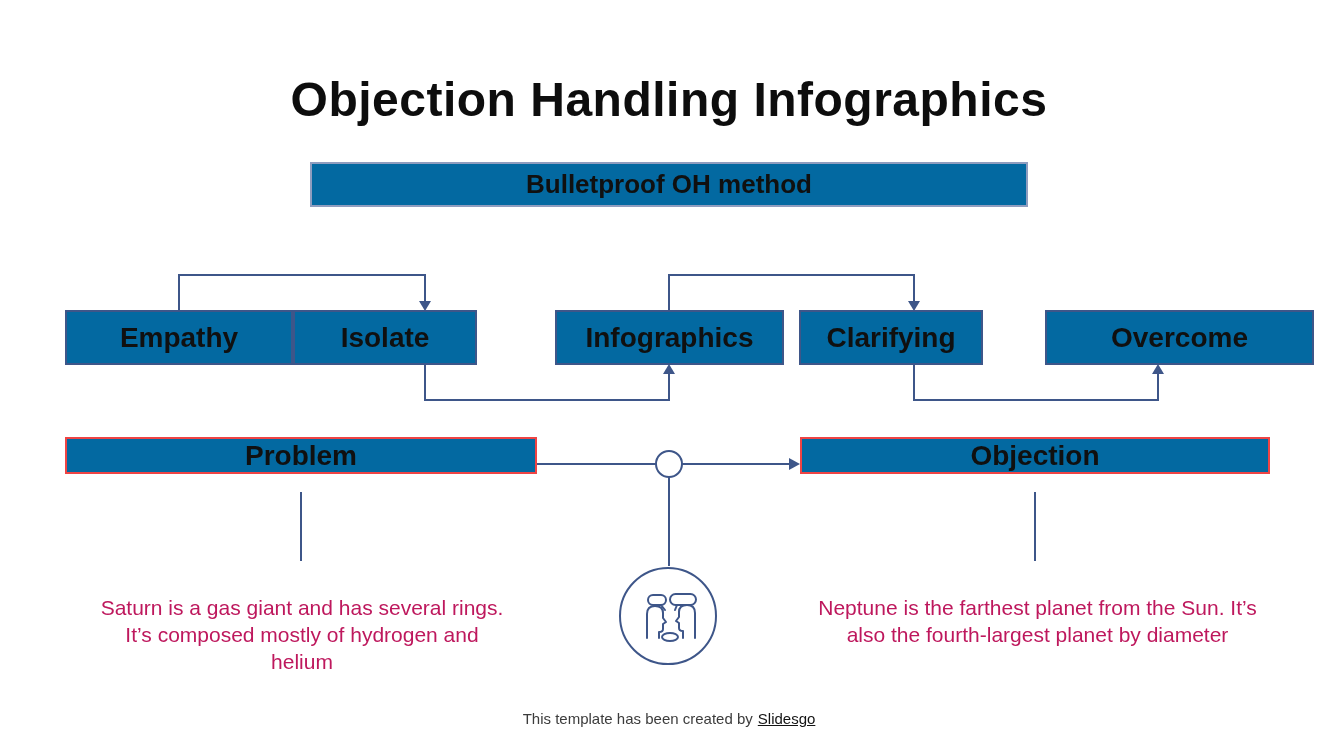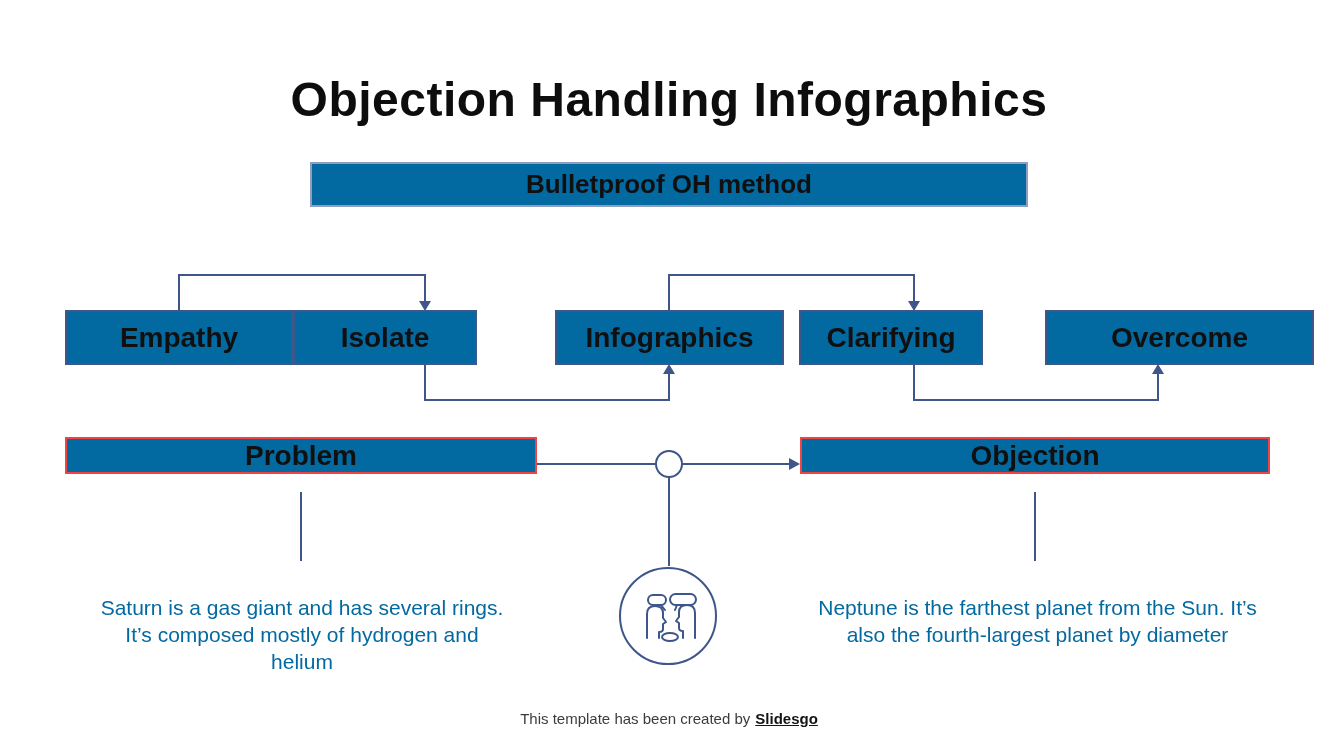"Saturn is a gas giant" .desc { color: #0369a1 -> #be185d }
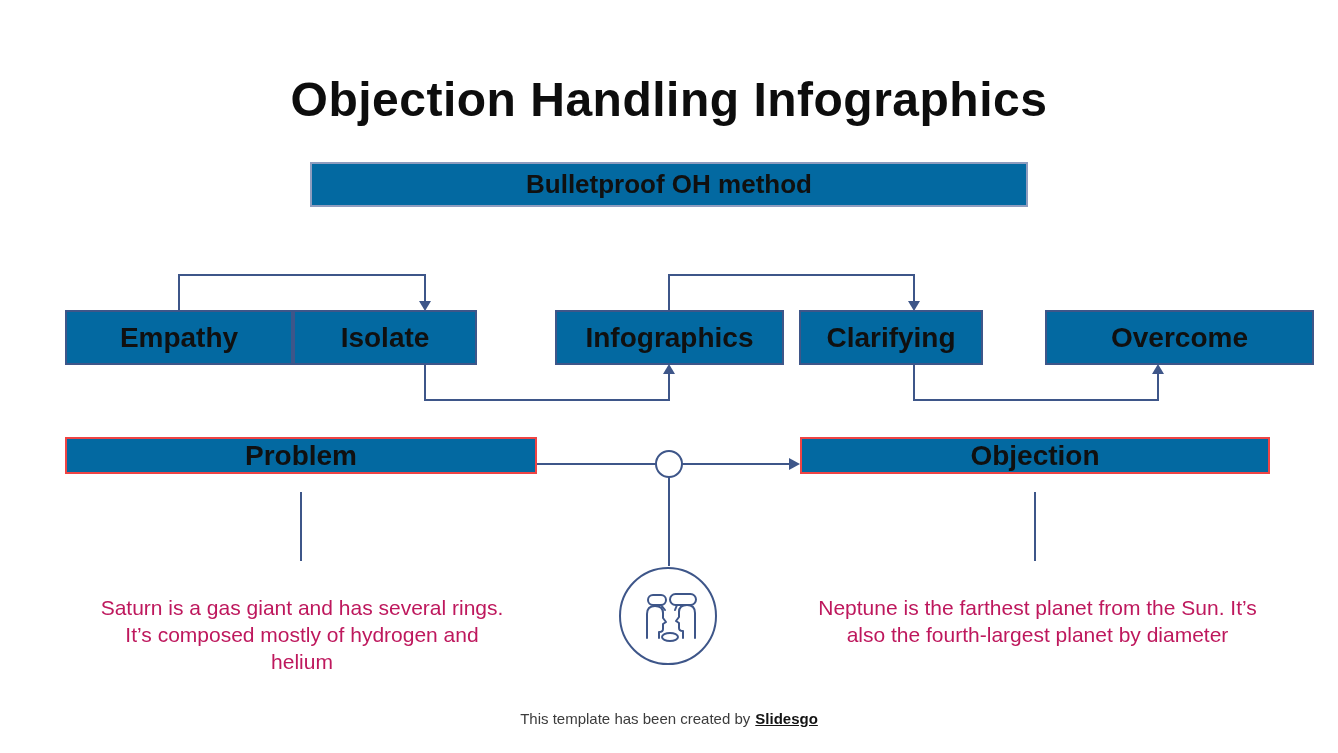"Slidesgo" .brand { font-weight: 700 -> 400 }
